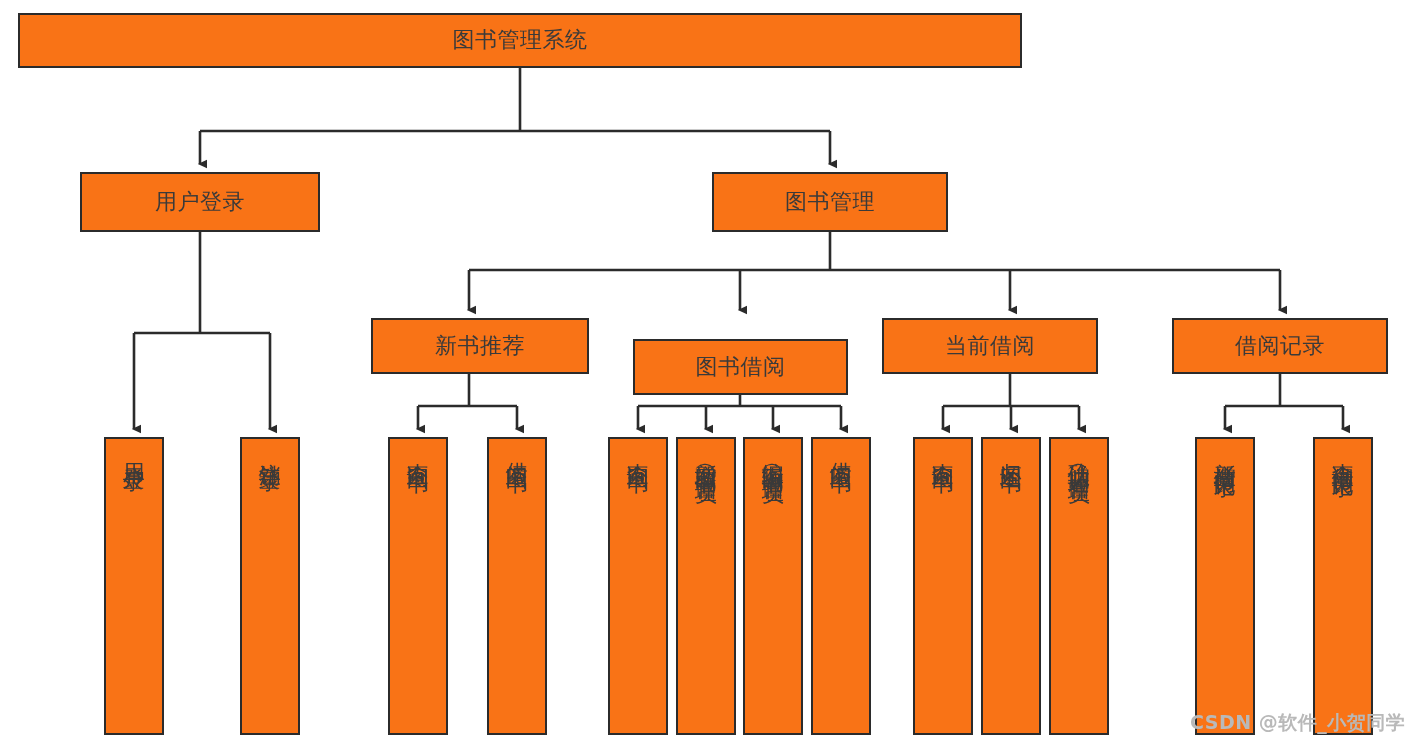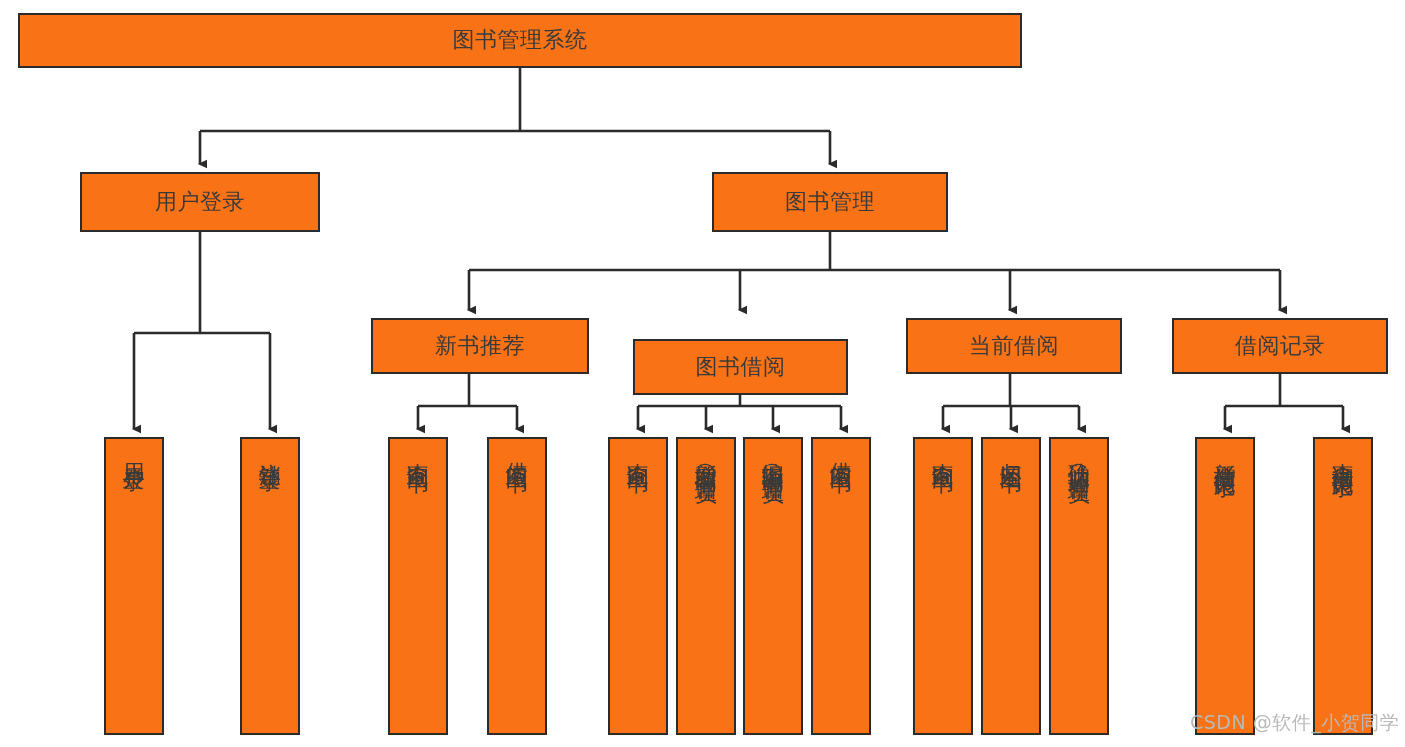"当前借阅" div.node { left: 906px -> 882px }
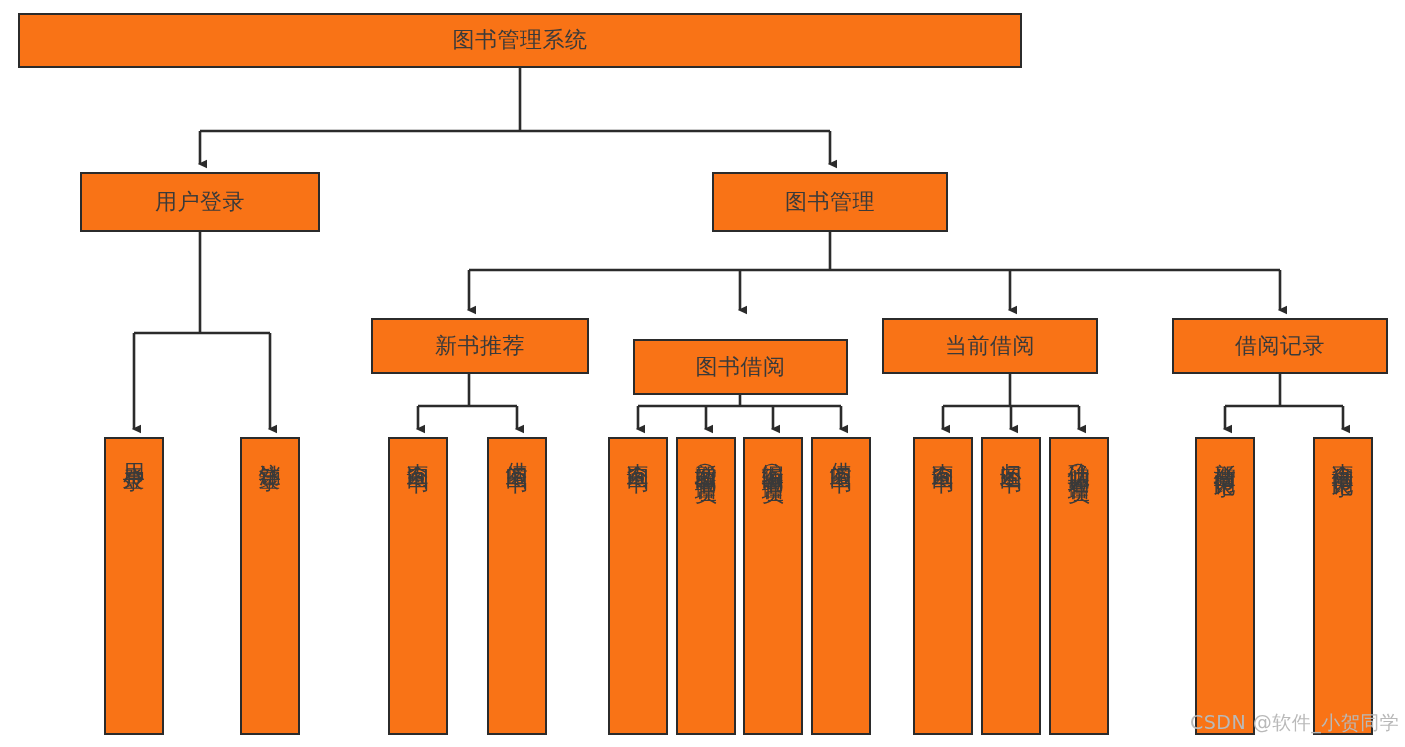"CSDN @软件_小贺同学" div.watermark { font-weight: none -> bold }
